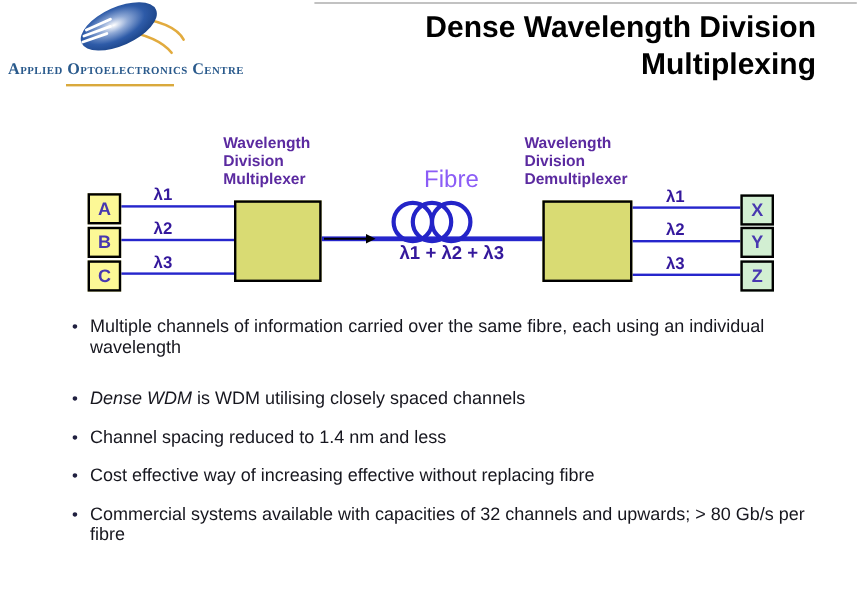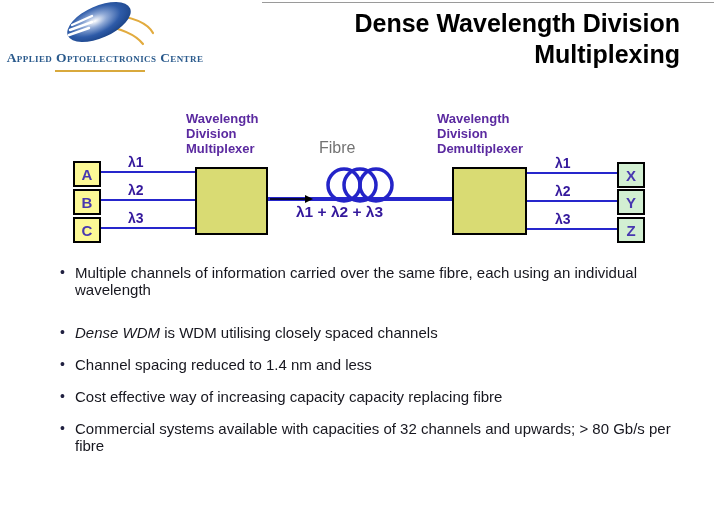"Fibre" .fibre-label { color: #737373 -> #8b5cf6; font-size: 16px -> 20px; text-align: left -> right }
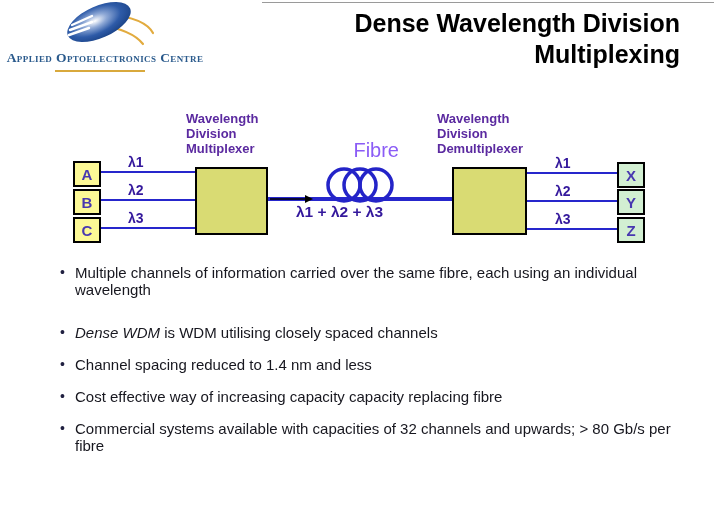"λ1 + λ2 + λ3" .fibre-sum { text-align: left -> right }
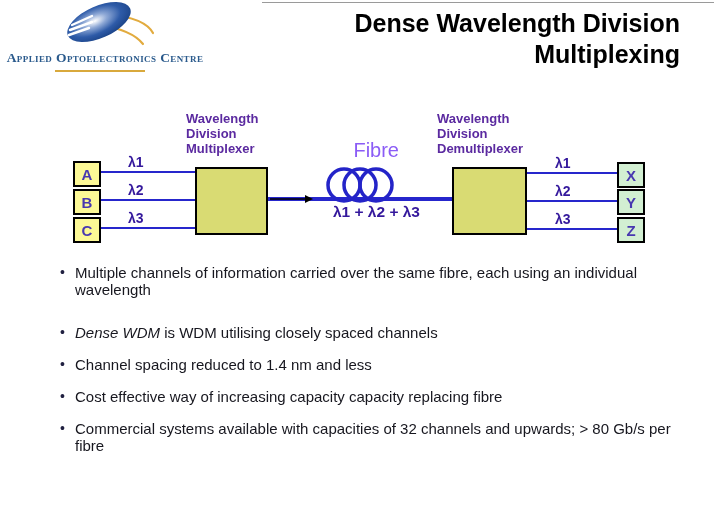"Cost effective way of increasing" span.btext { text: capacity capacity -> effective without }
